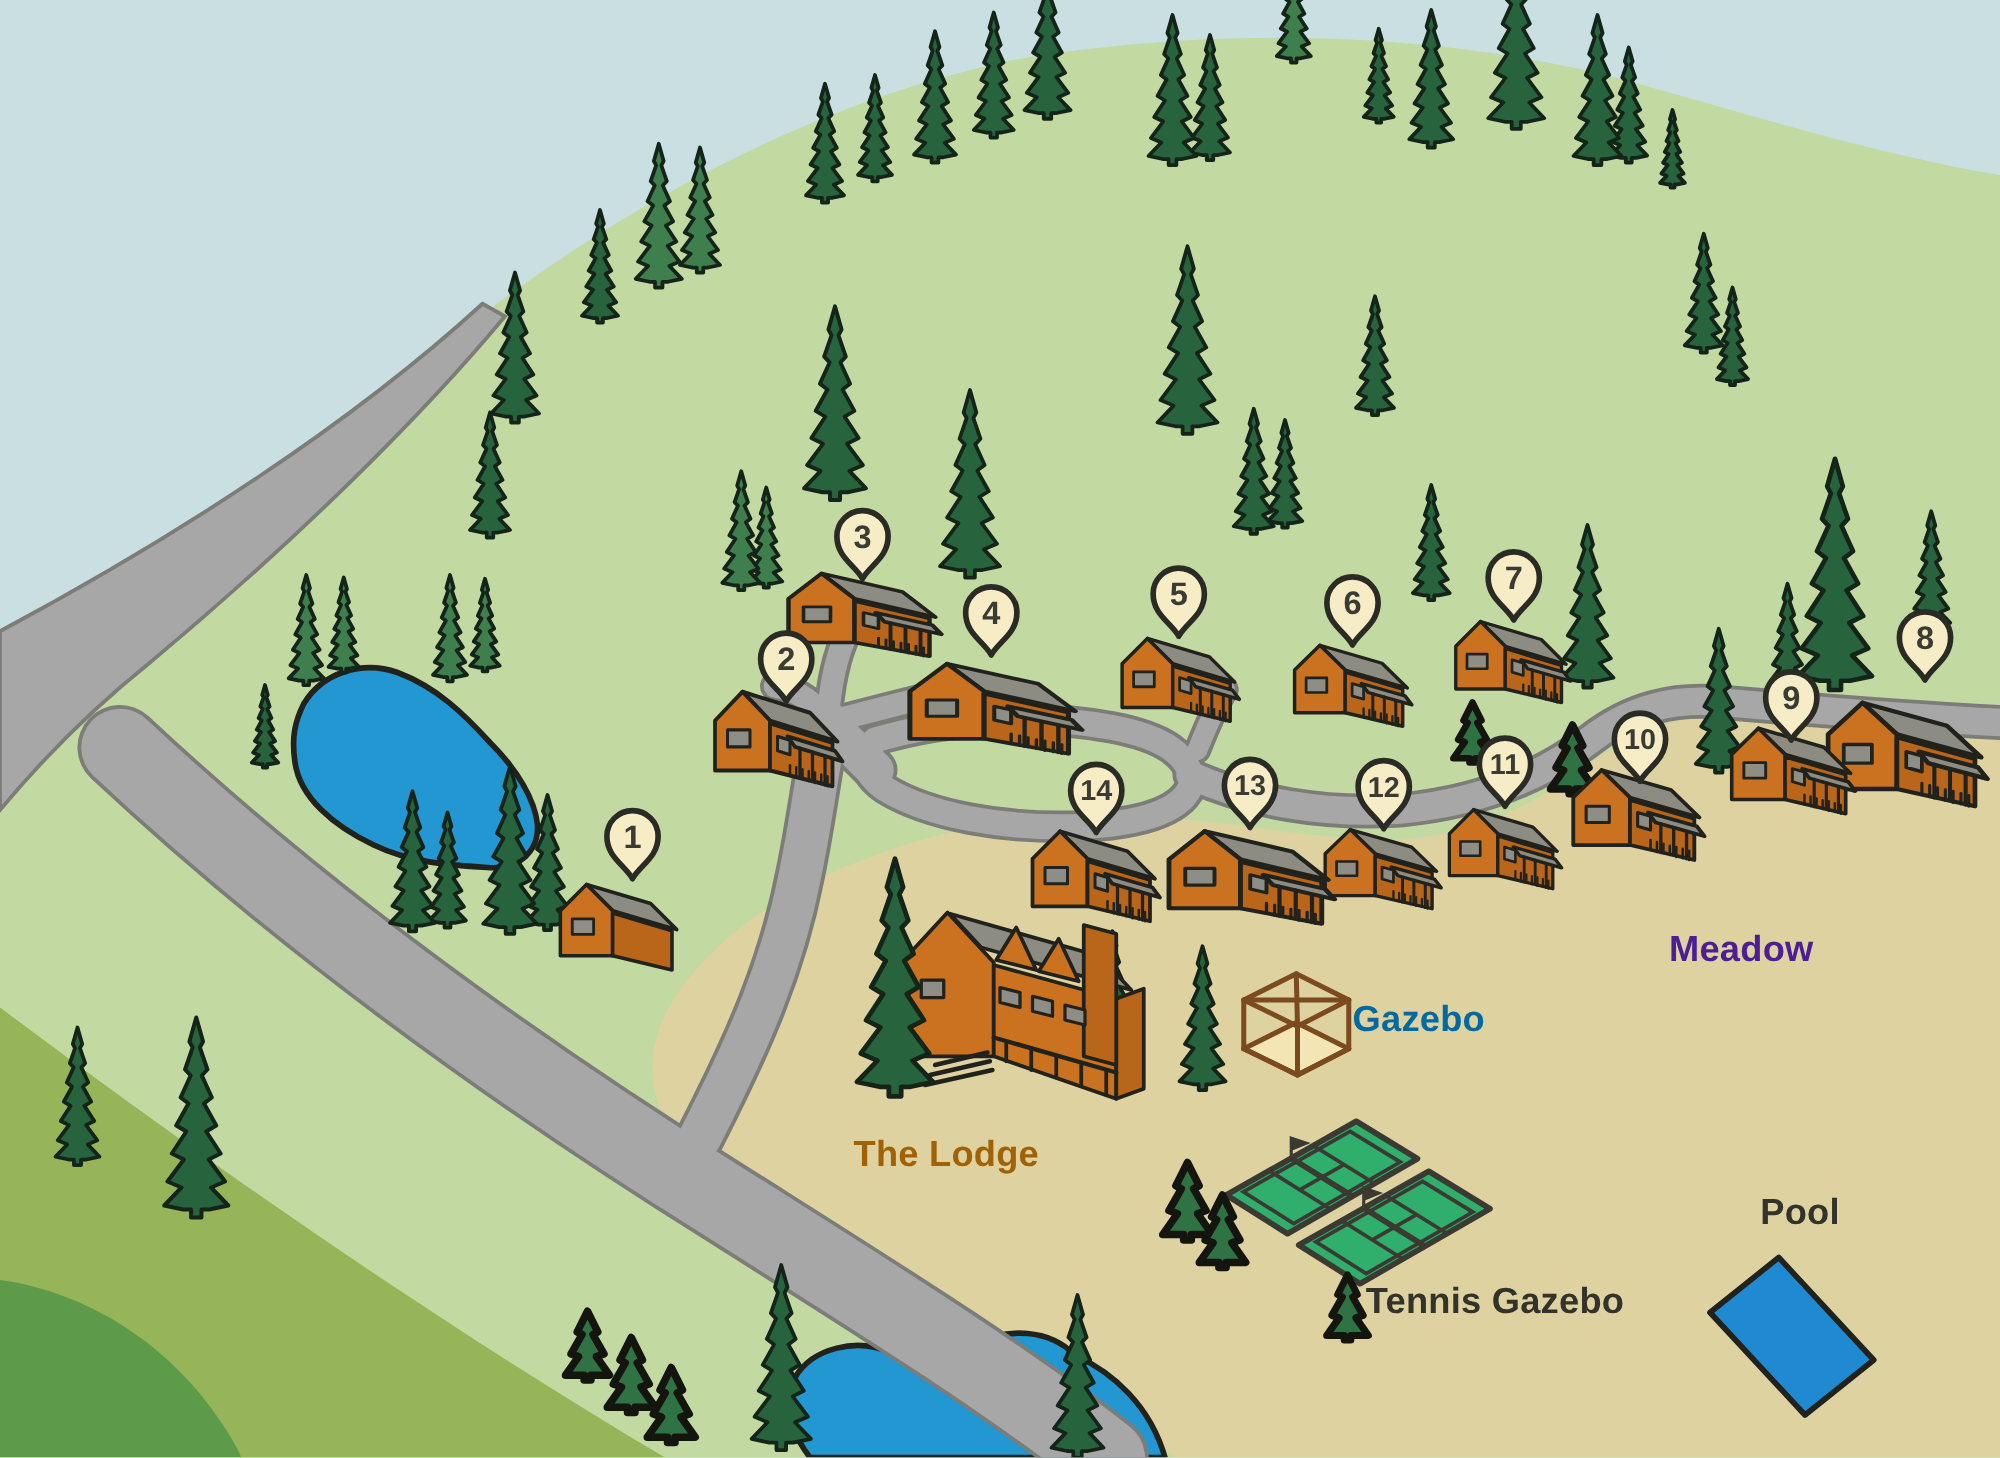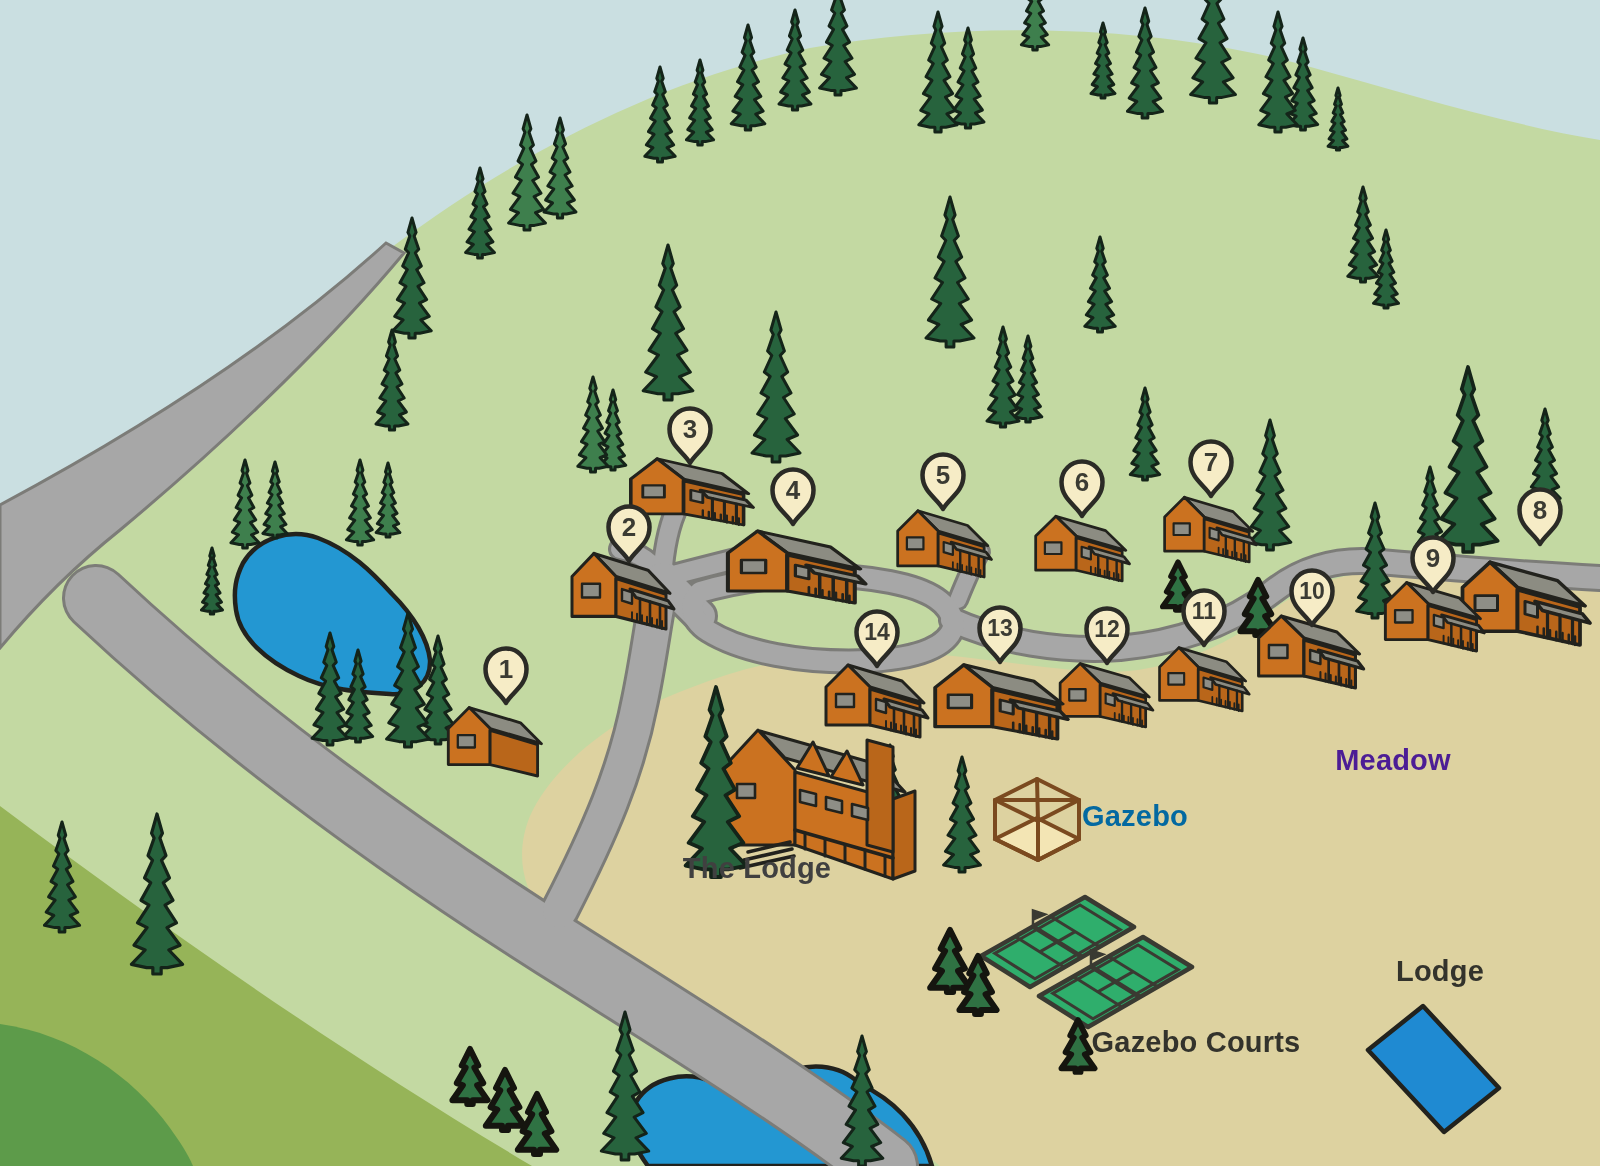"The Lodge" div.map-label { color: #404040 -> #a16207; top: 868px -> 924px }
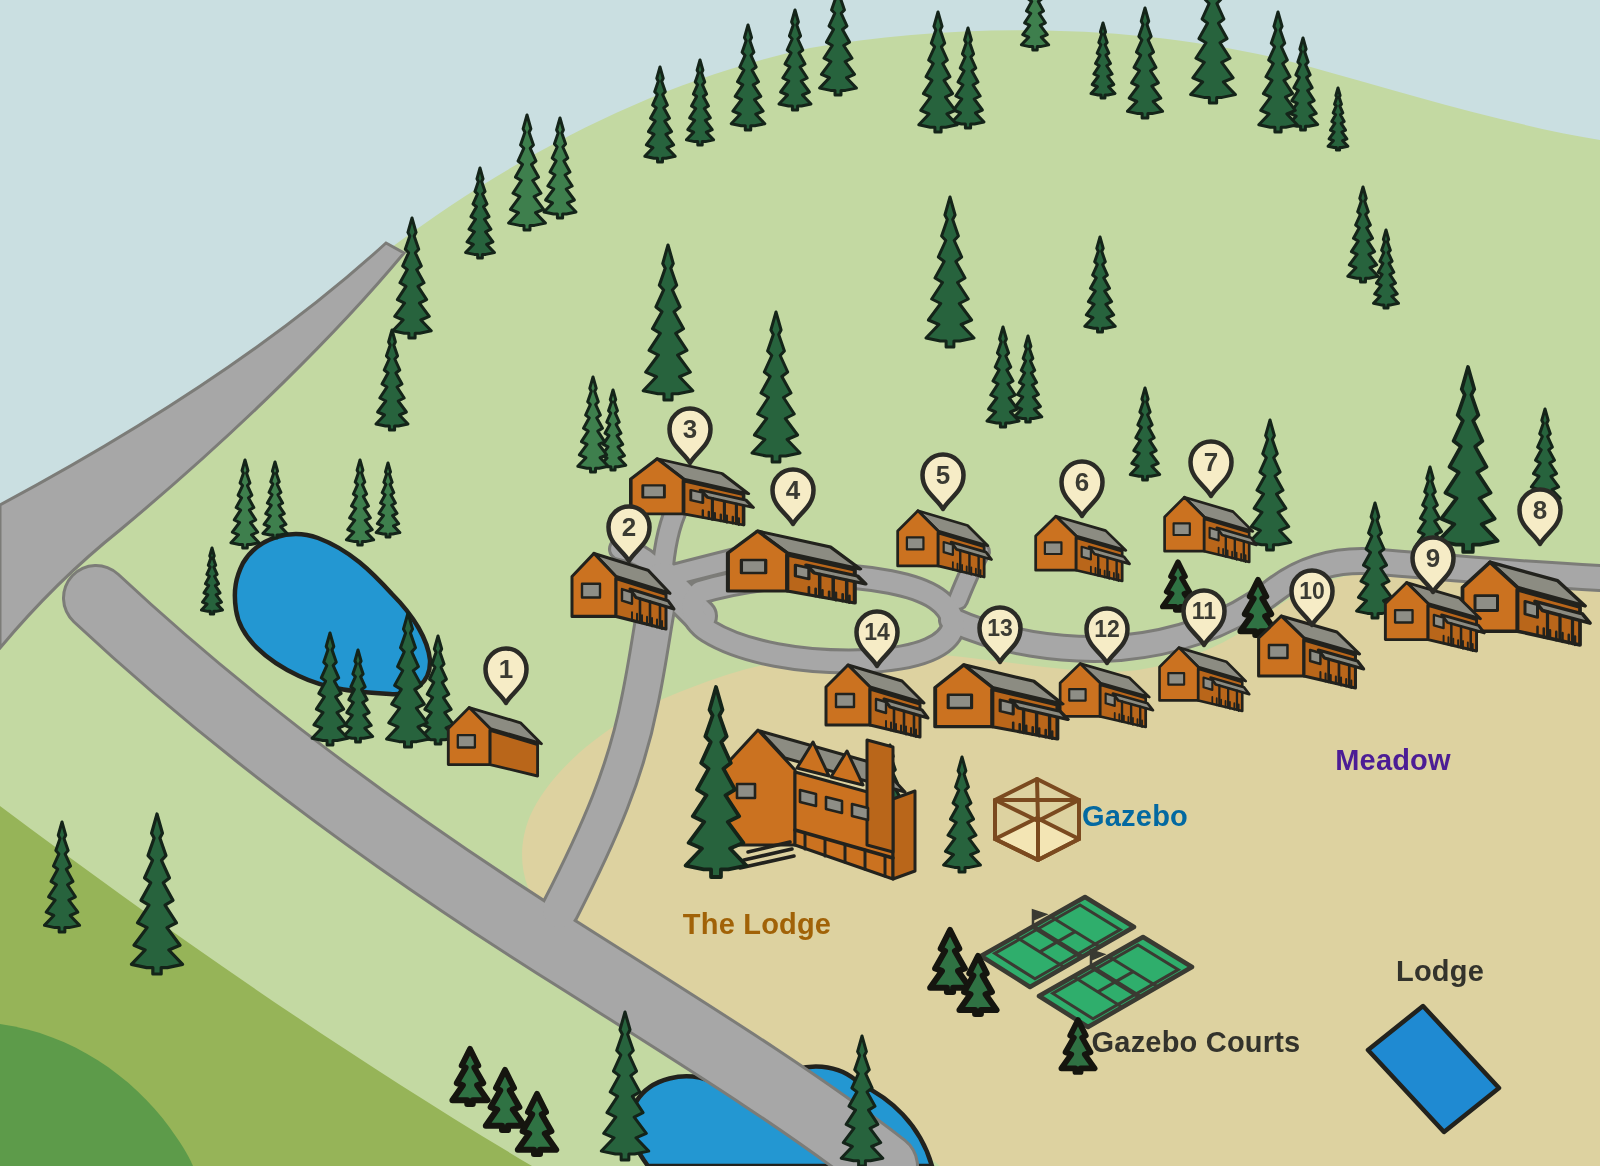"Lodge" div.map-label { text: Lodge -> Pool }
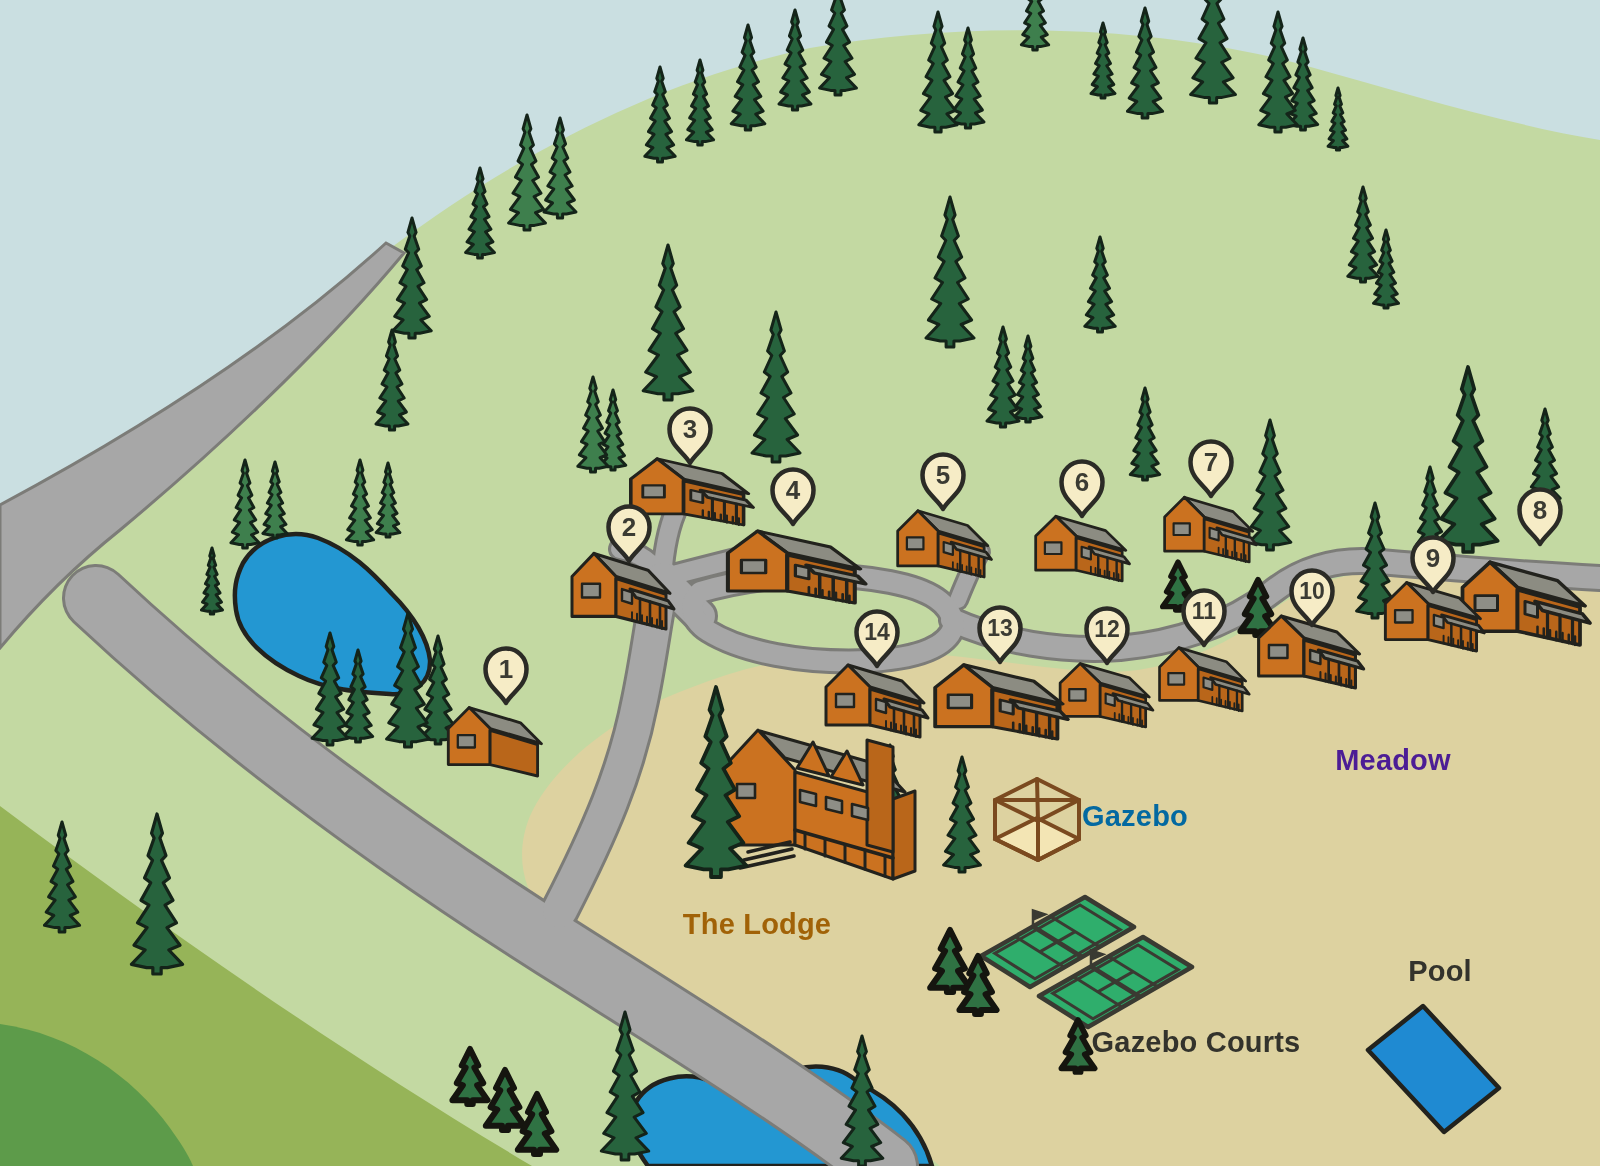"Gazebo Courts" div.map-label { text: Gazebo Courts -> Tennis Gazebo }
